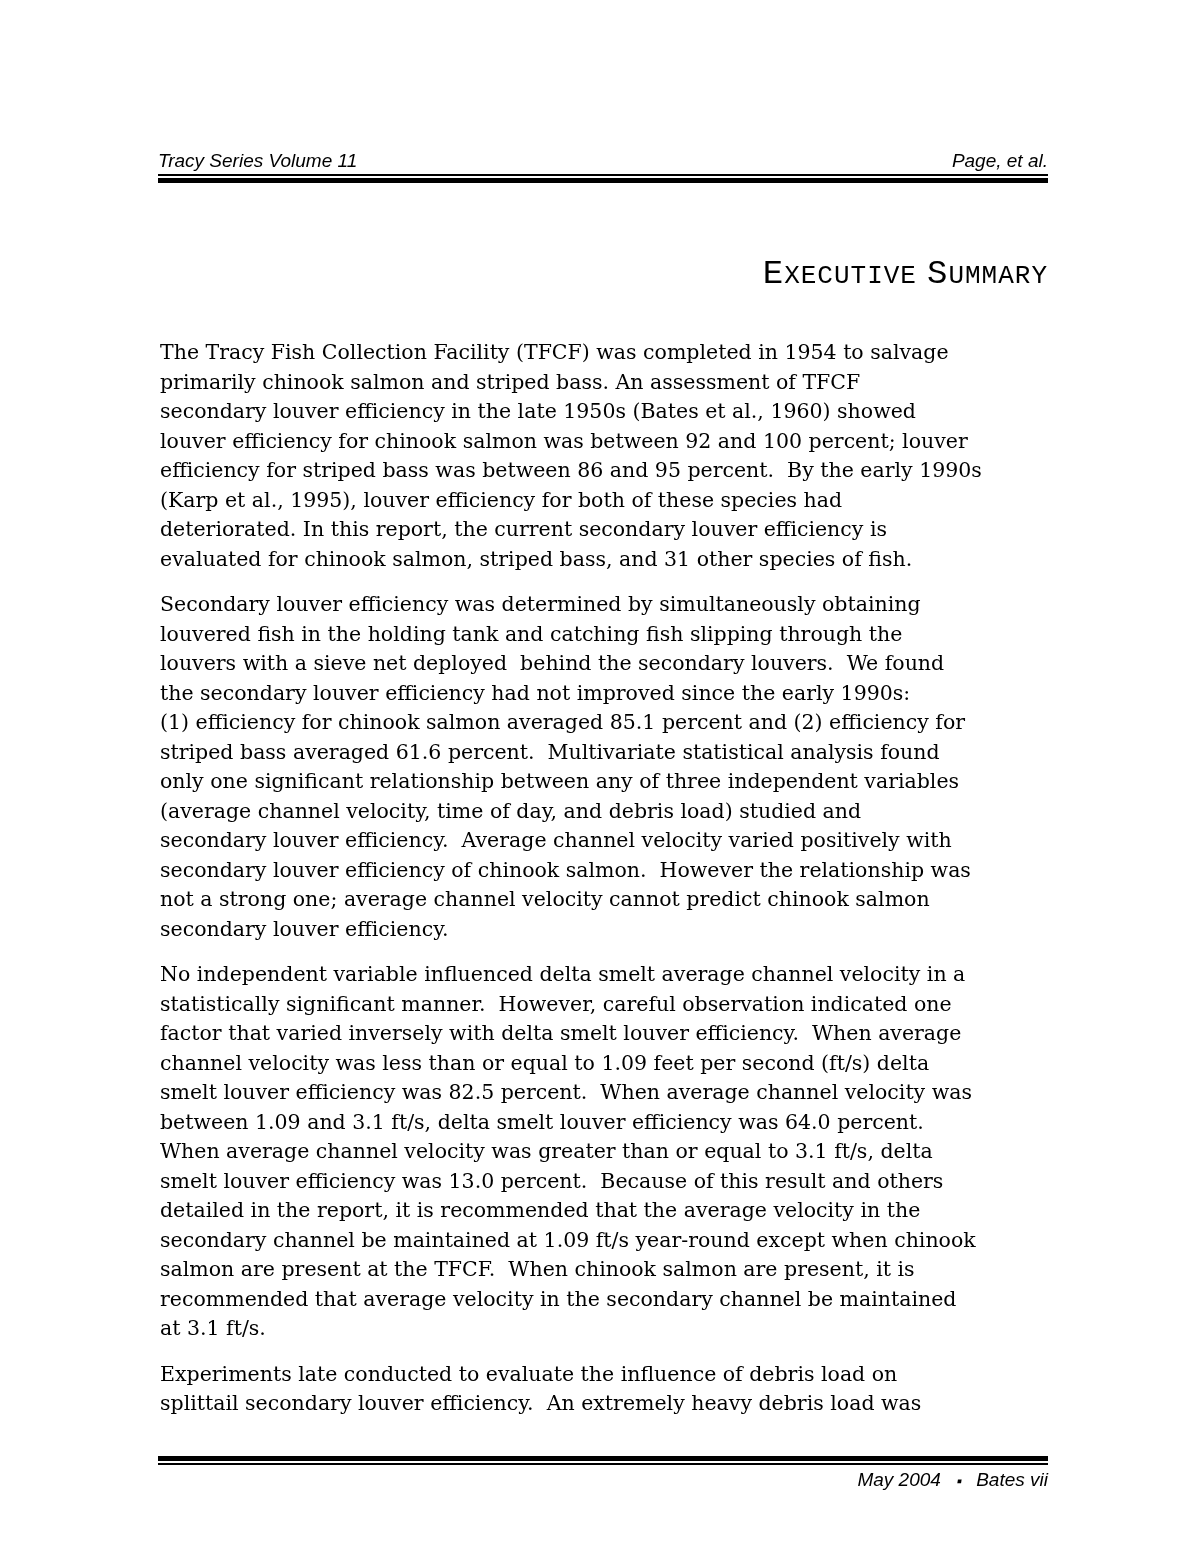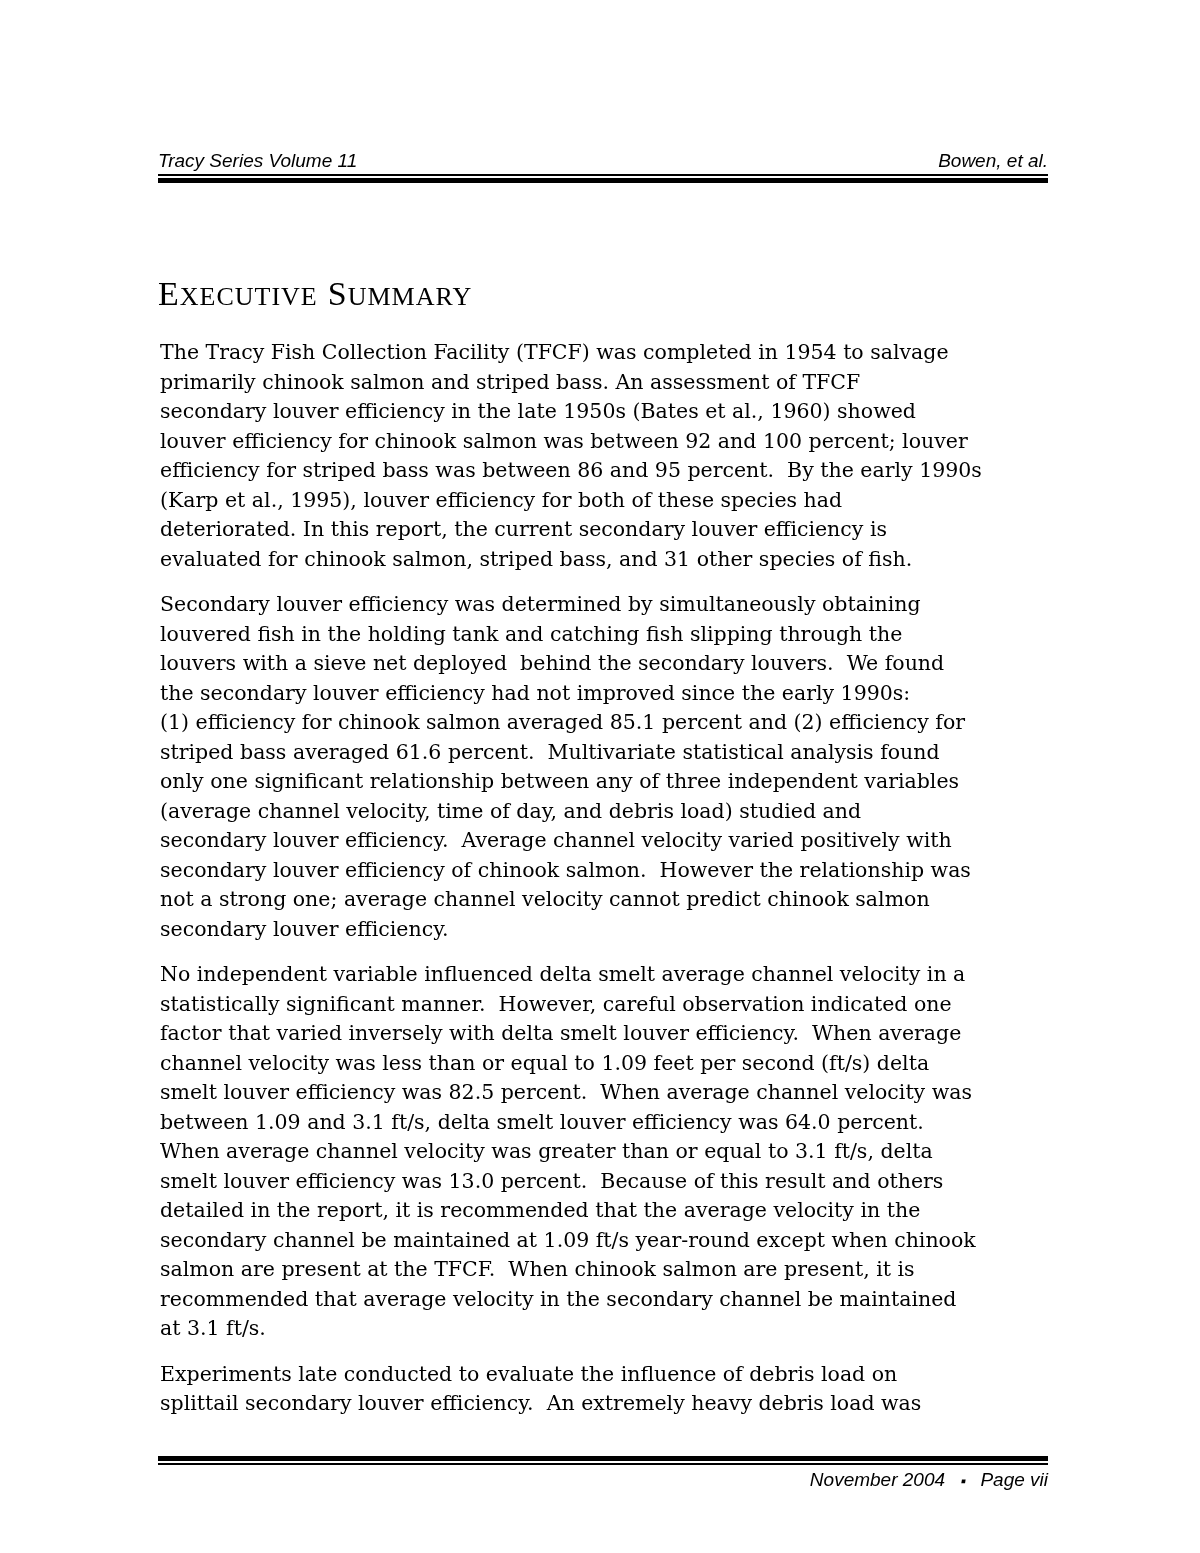"Bowen, et al." span { text: Bowen -> Page }
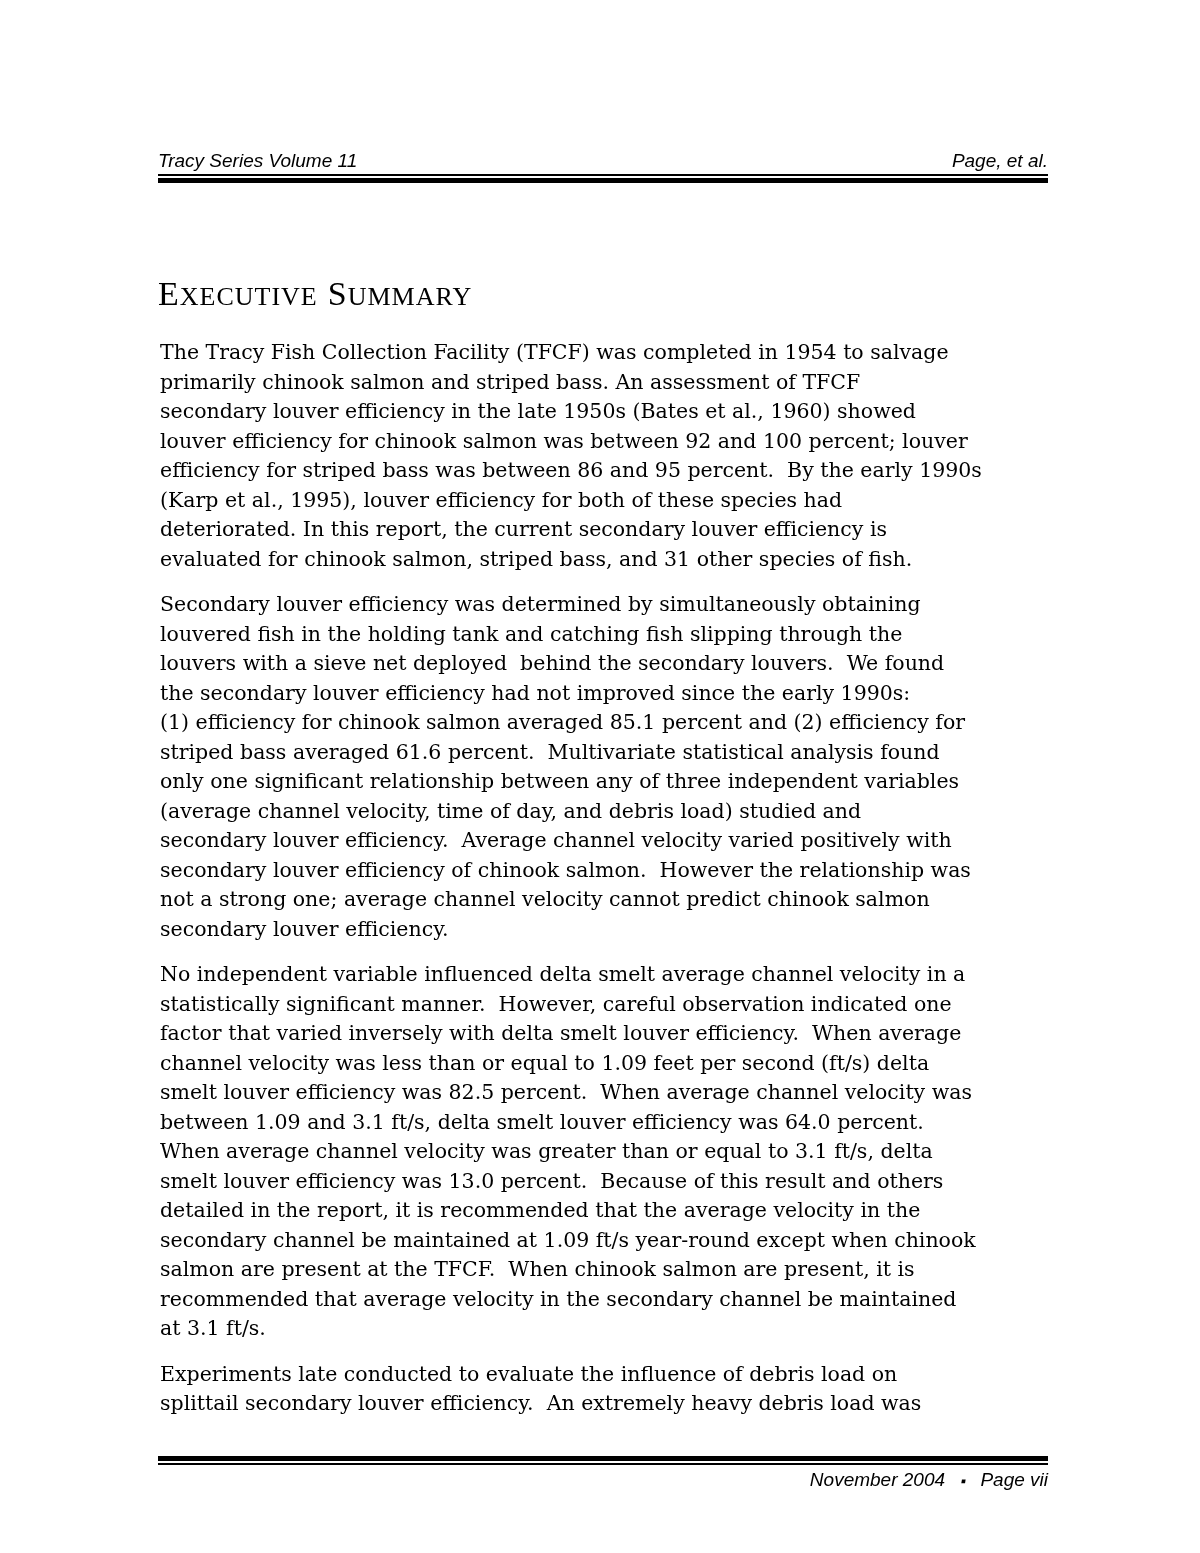"EXECUTIVE SUMMARY" .title { font-family: Liberation Serif, serif -> Liberation Mono, monospace; text-align: left -> right; top: 264px -> 244px }
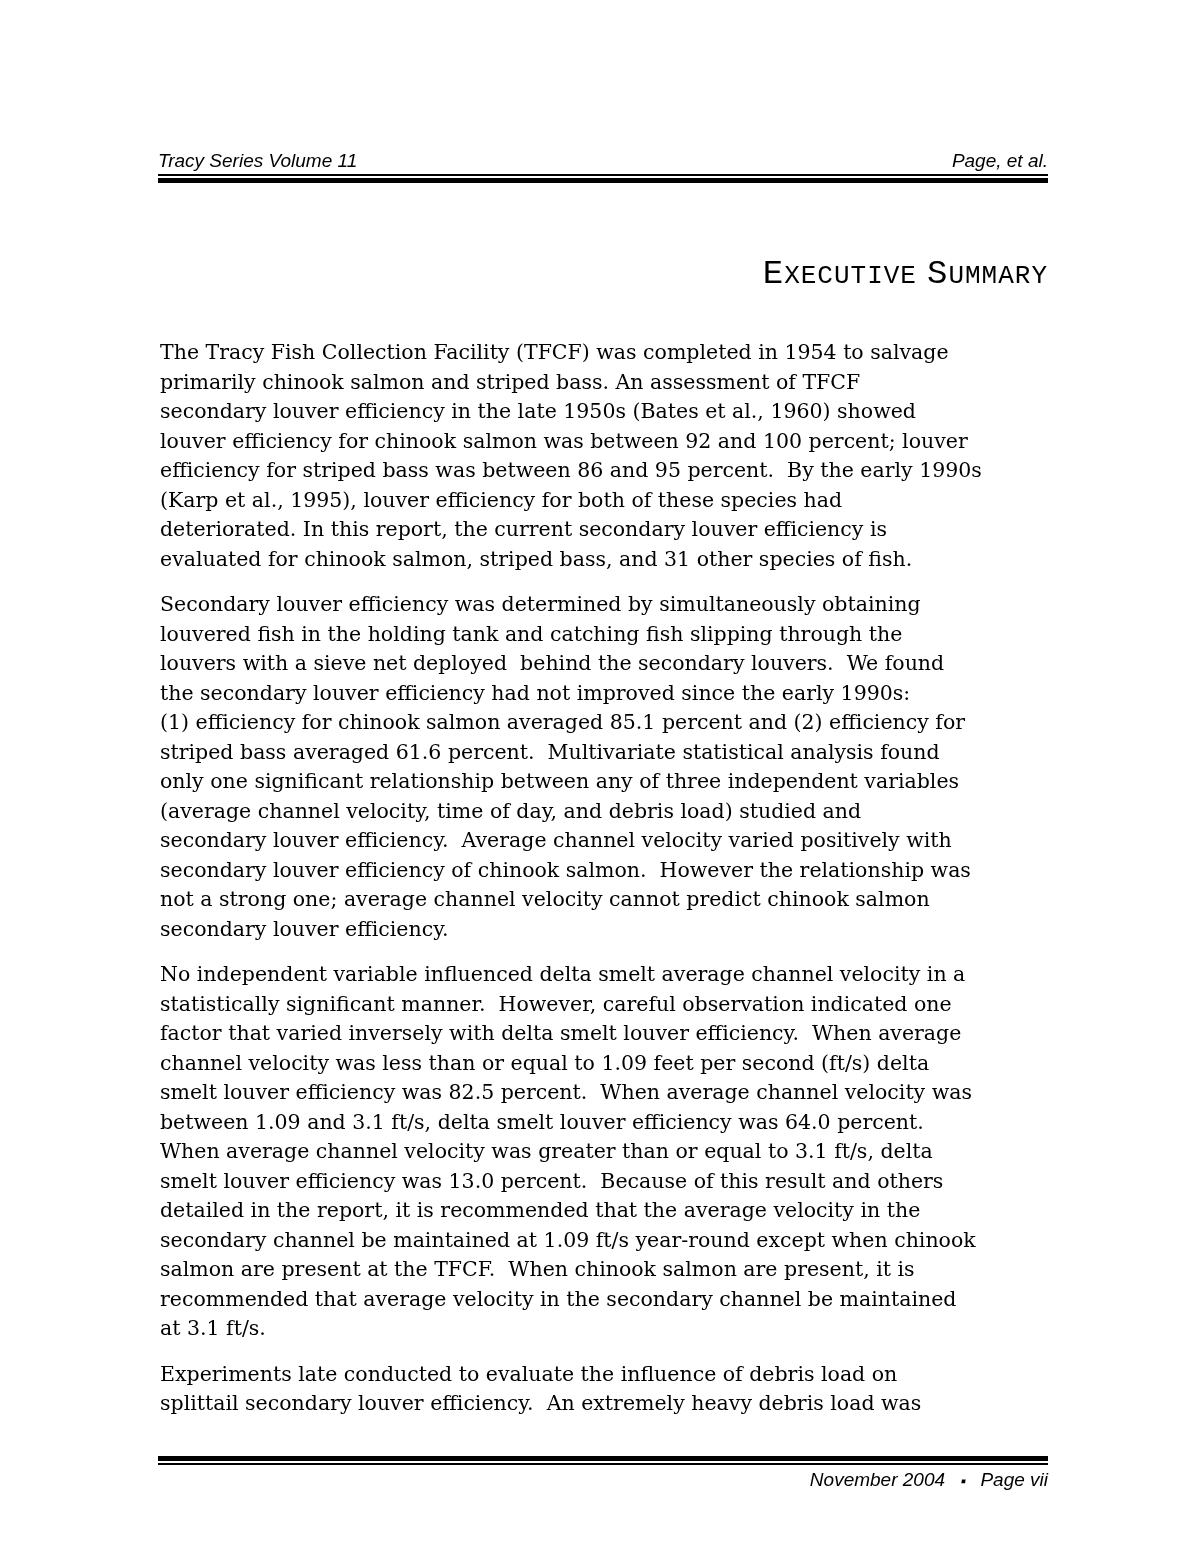"November 2004" span { text: November -> May }
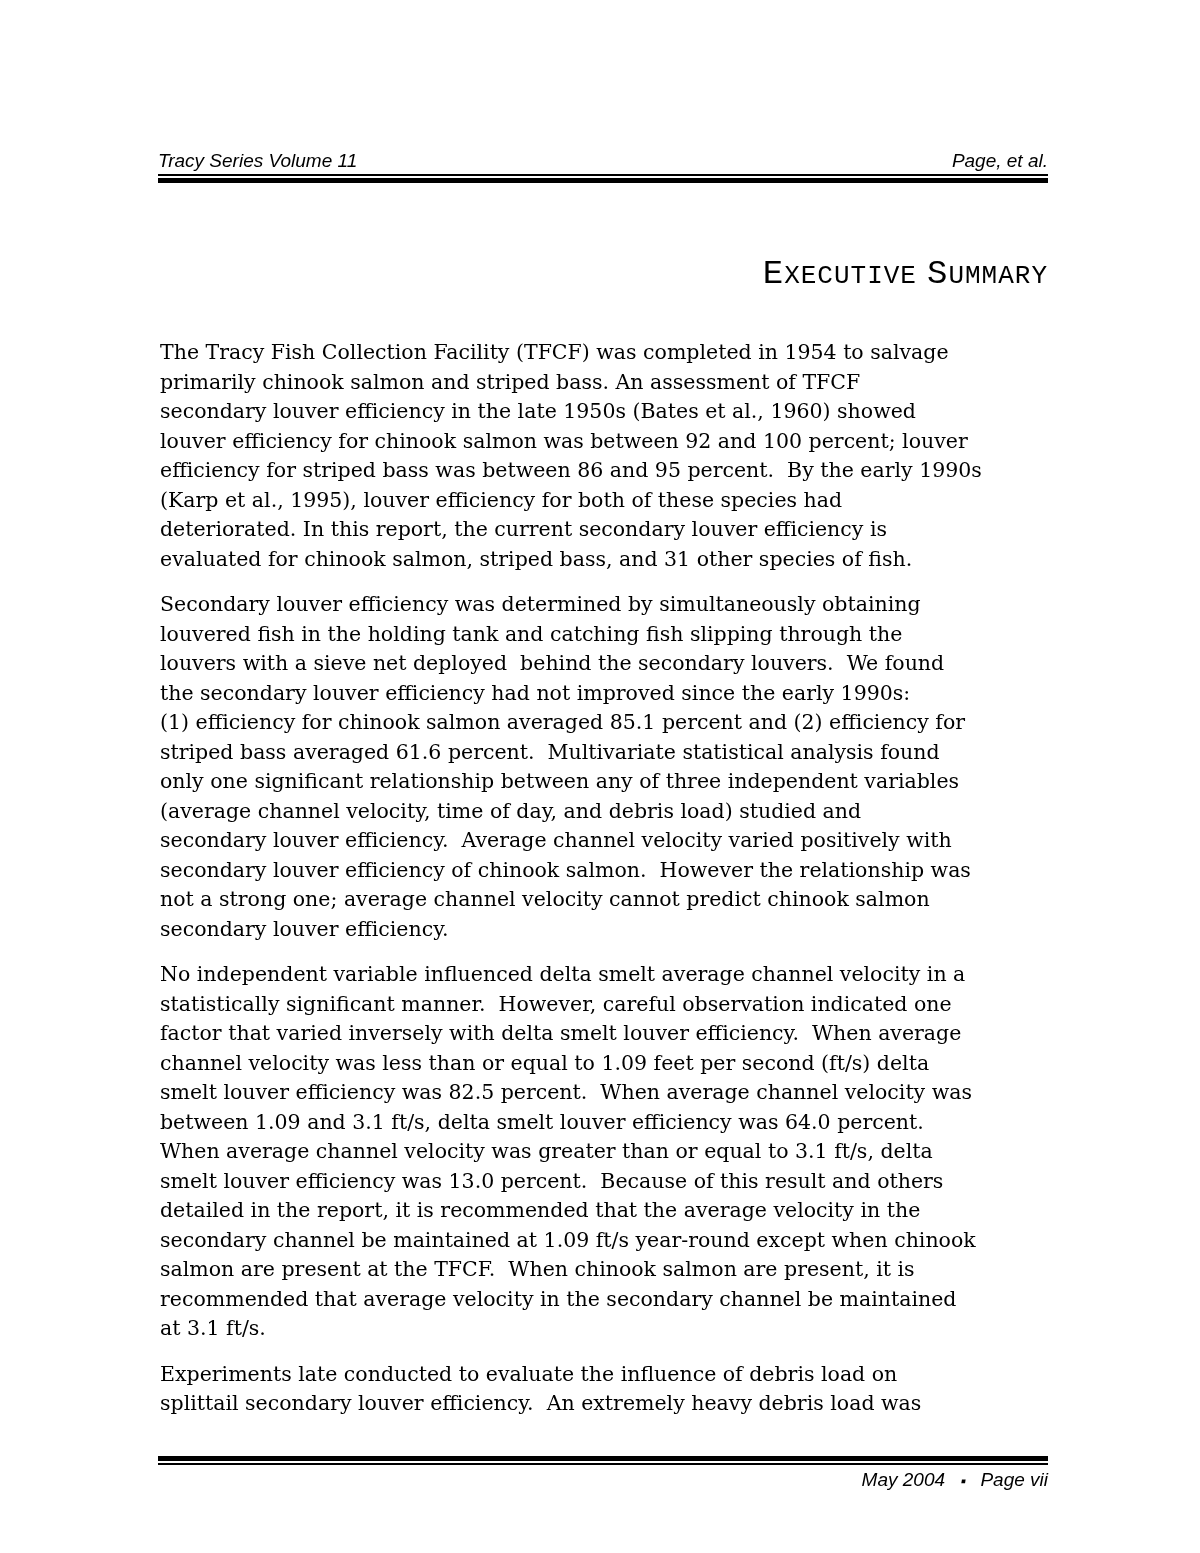"Page vii" span { text: Page -> Bates }
